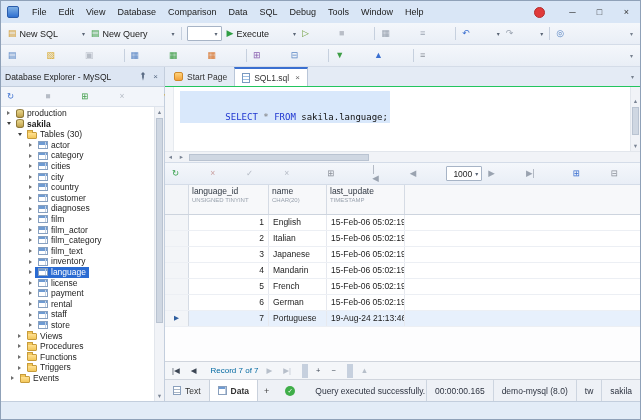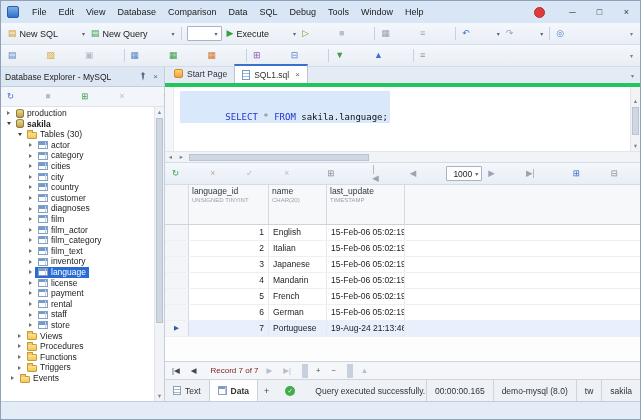"Start Page" .doc-tabs { border-bottom: 4px solid #22c55e -> 1px solid #22c55e }
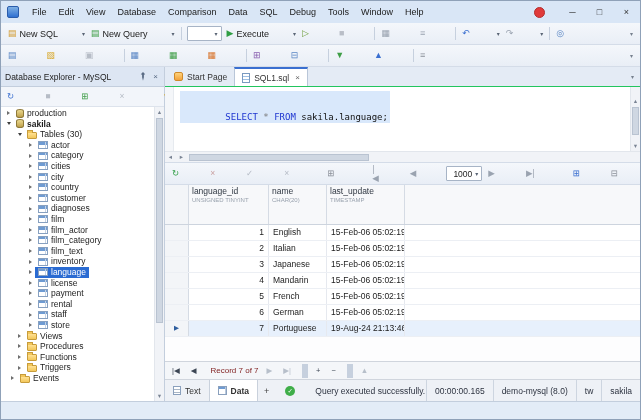"language_id" .ghead { height: 40px -> 30px }
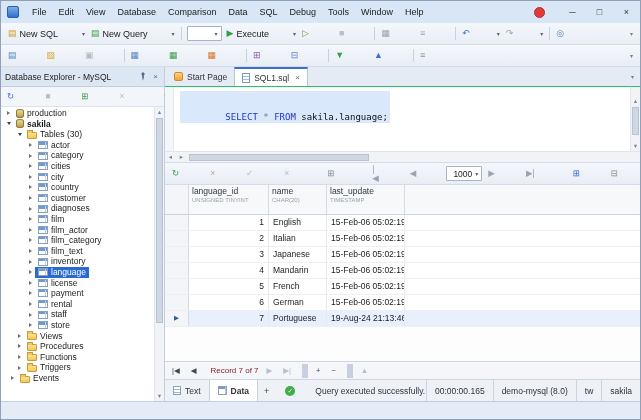"Record 7 of 7" .tbi.label { color: #7f1d1d -> #0369a1 }
